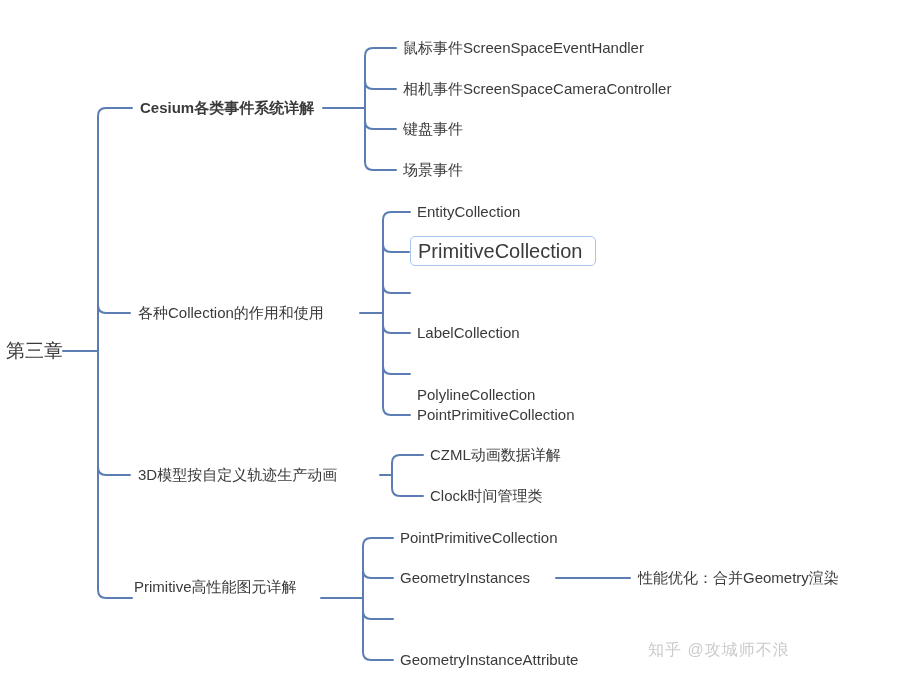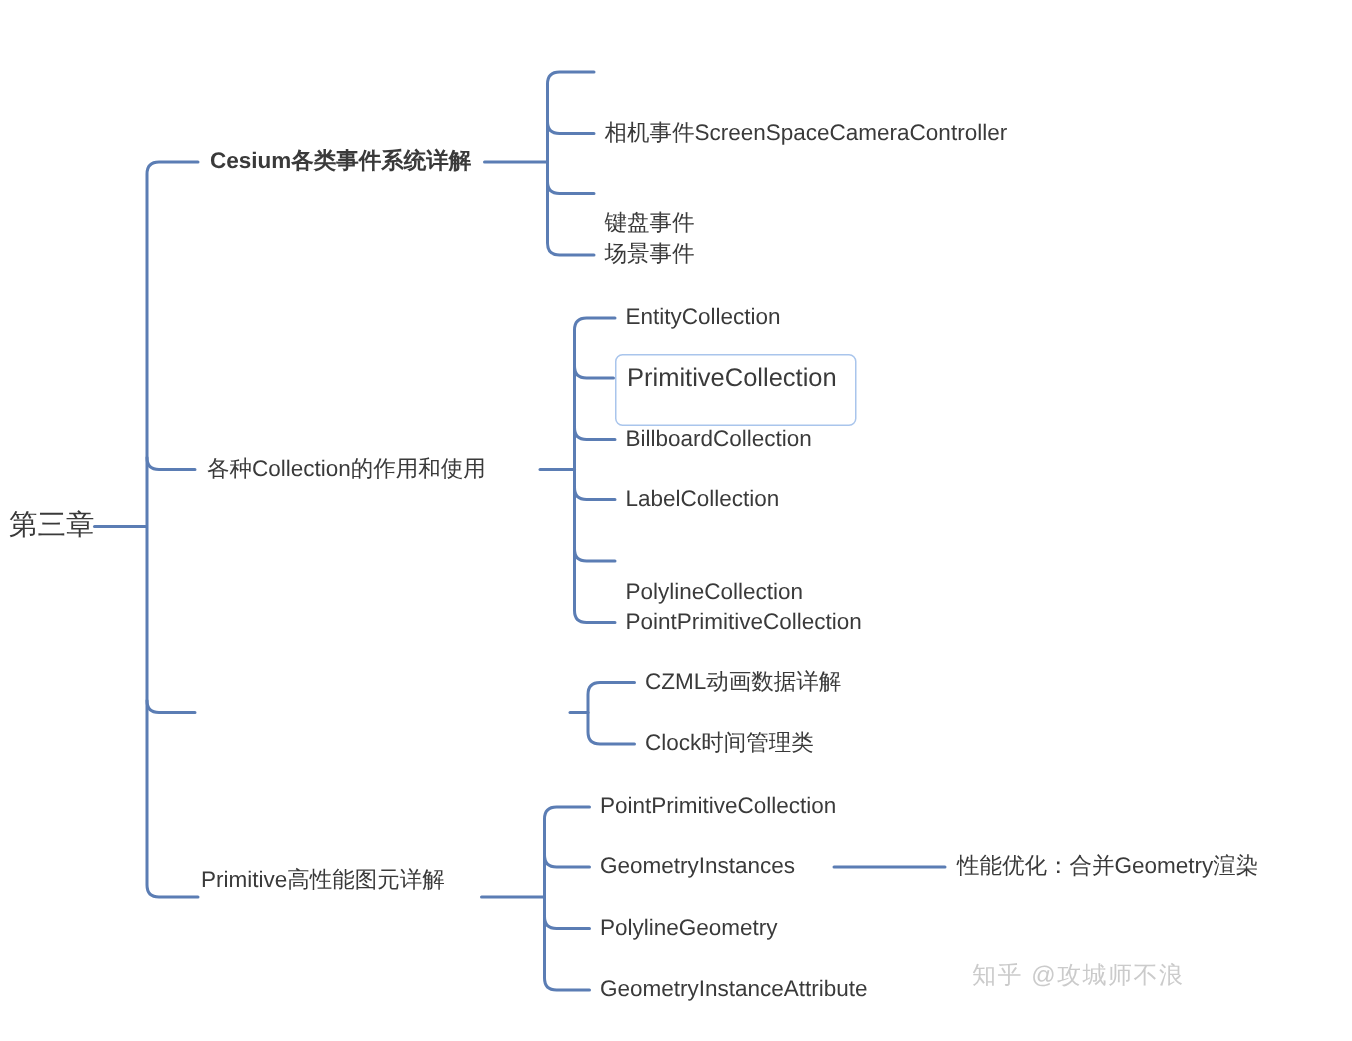"鼠标事件ScreenSpaceEventHandler" div.node { html: none -> <div>鼠标事件ScreenSpaceEventHandler</div> }
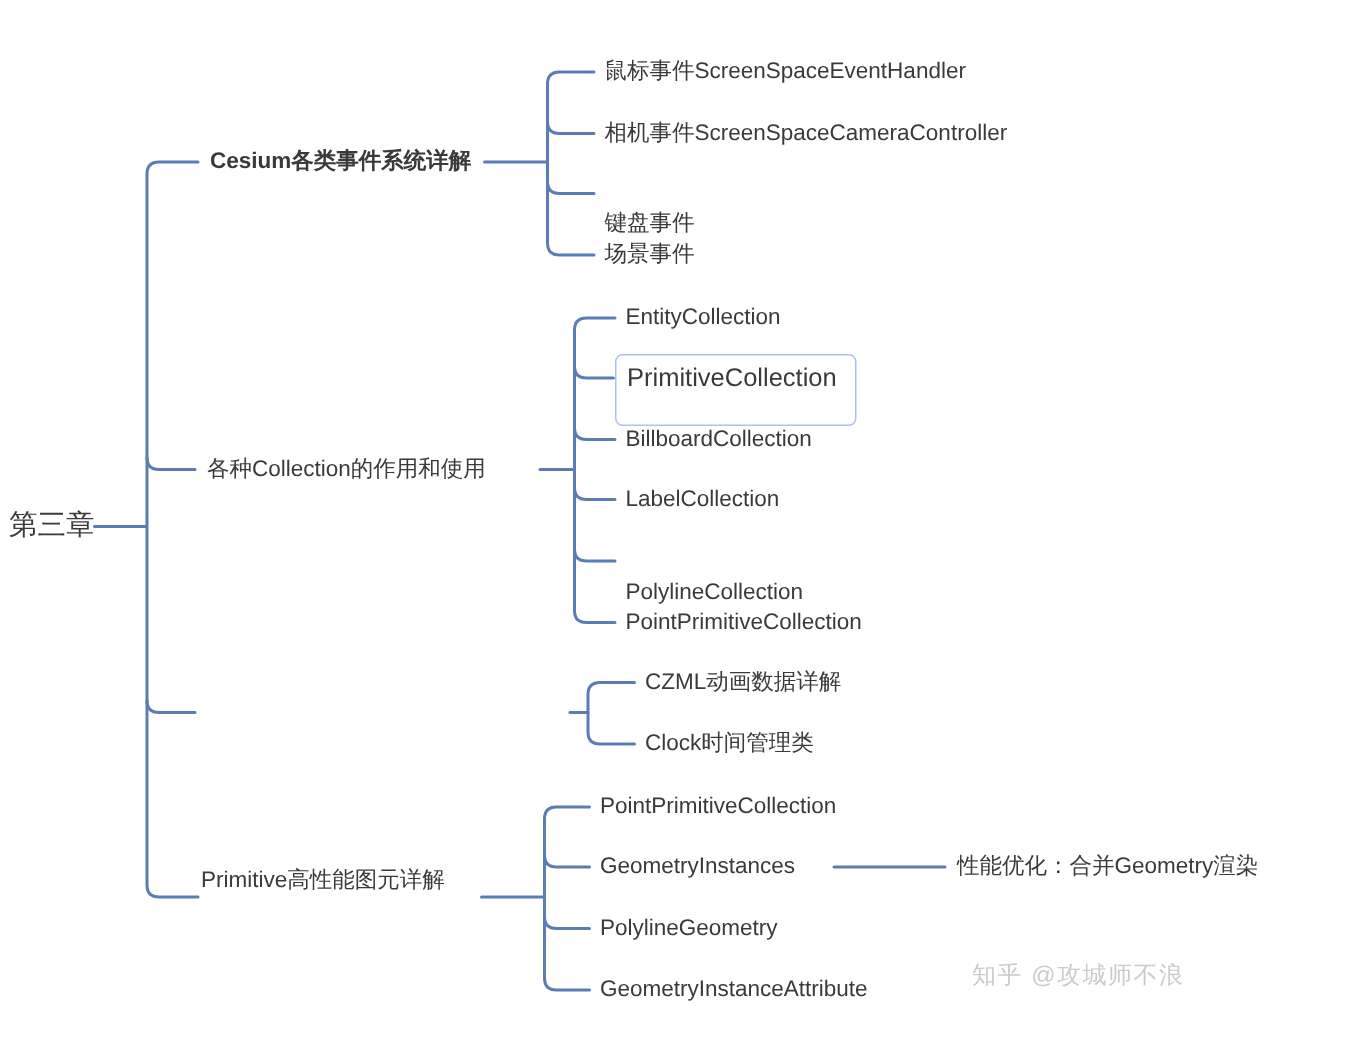"键盘事件" div.node { margin-top: 20px -> none }
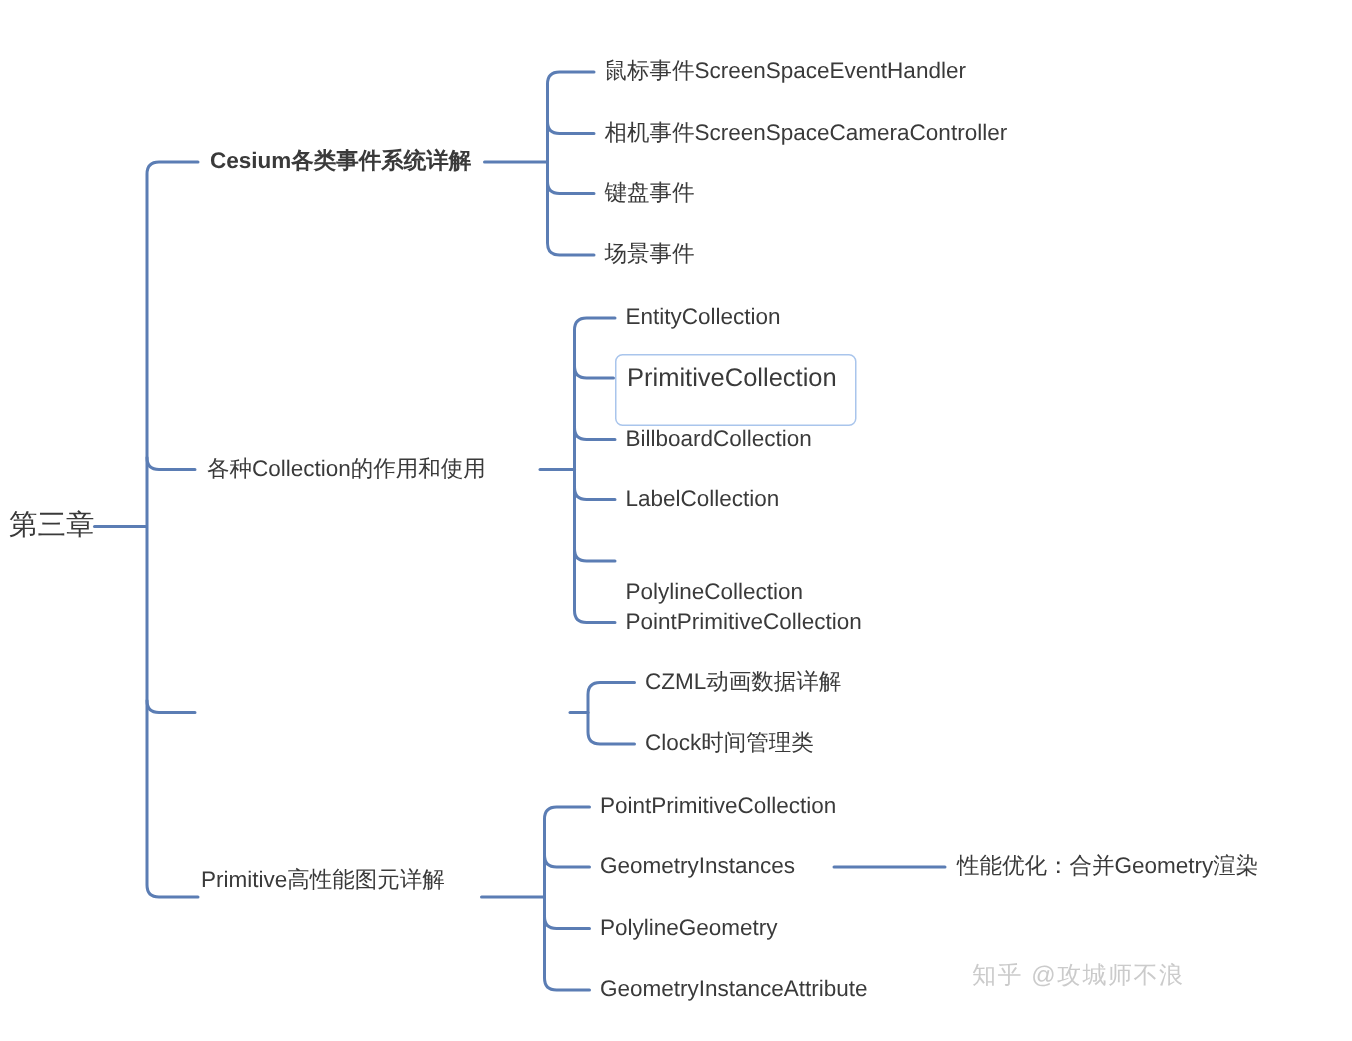"PrimitiveCollection" .node-box { font-size: 17px -> 20px; height: 48px -> 30px }
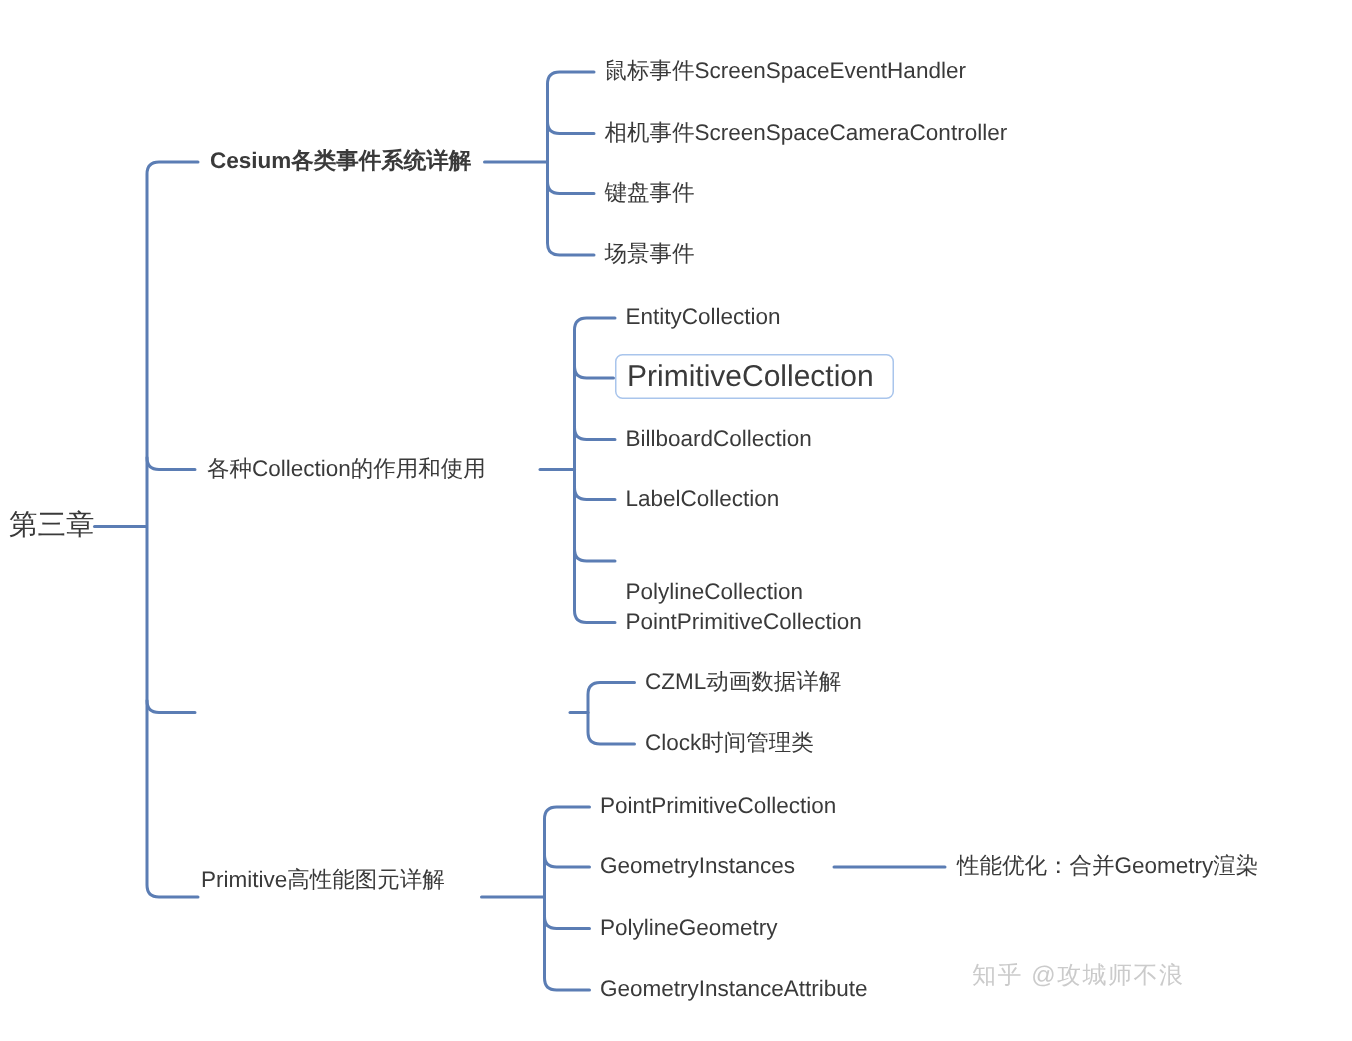"BillboardCollection" div.node { html: <div>BillboardCollection</div> -> none }
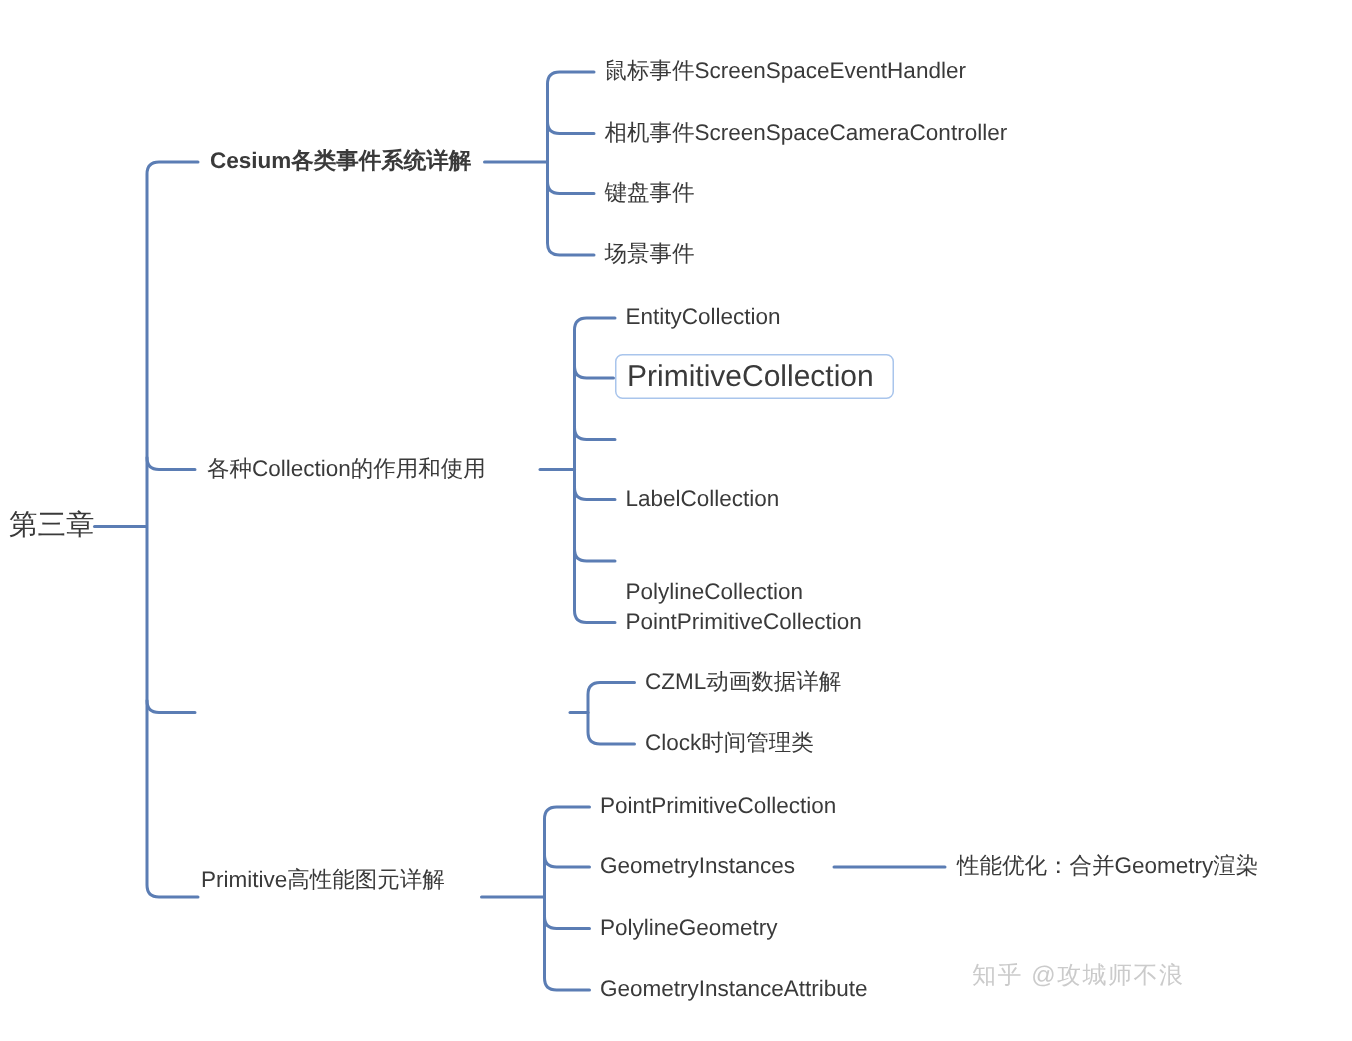"3D模型按自定义轨迹生产动画" div.node { html: none -> <div>3D模型按自定义轨迹生产动画</div> }
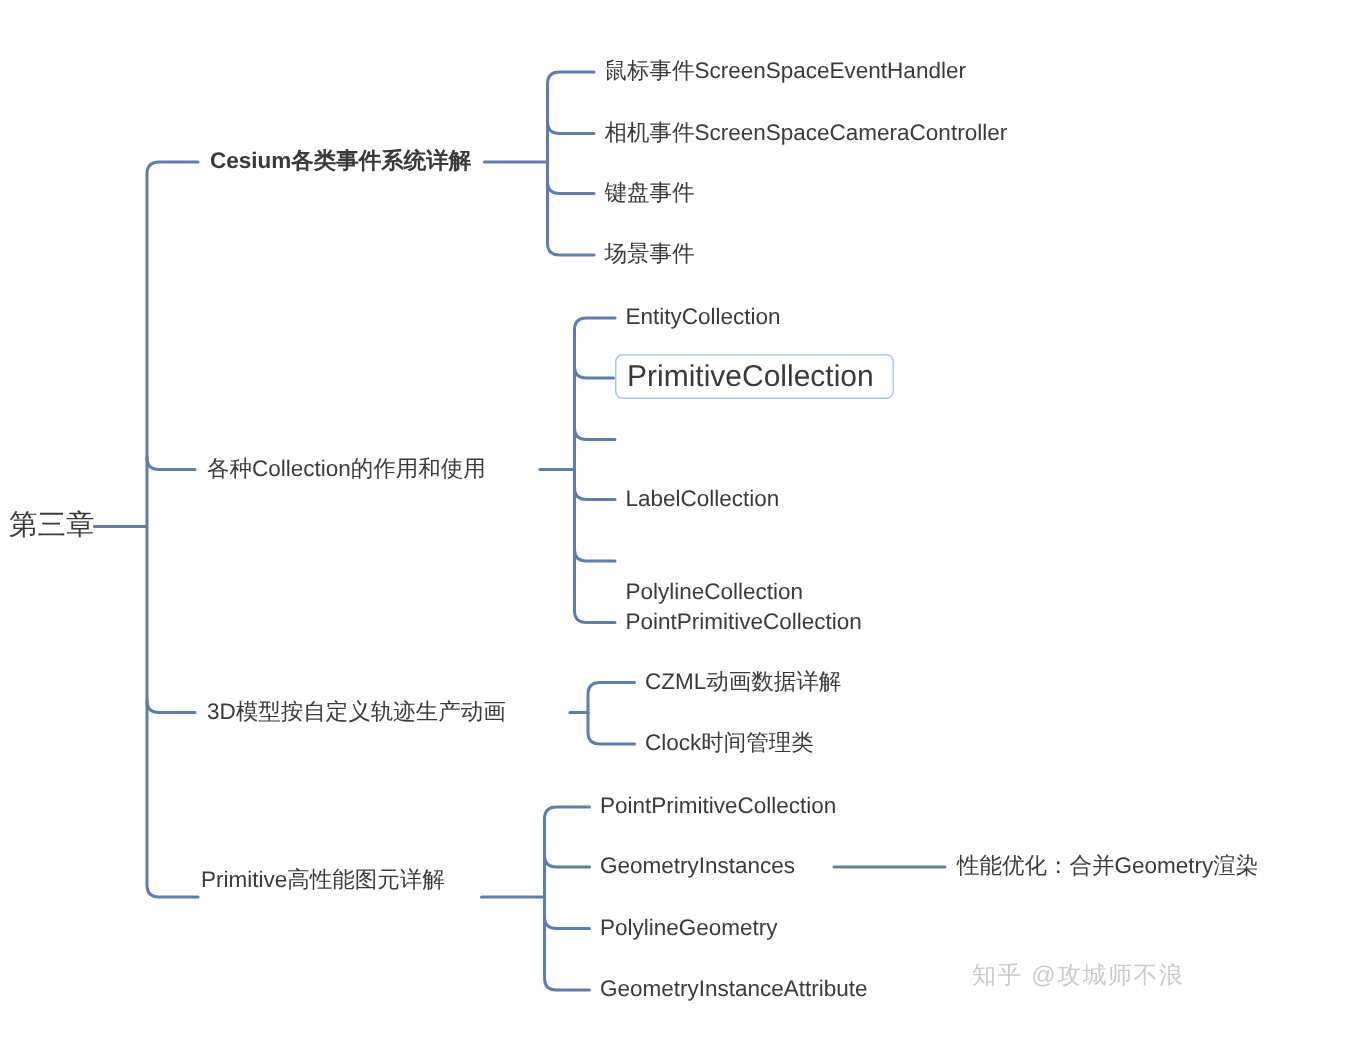"PolylineGeometry" div.node { html: <div>PolylineGeometry</div> -> none }
